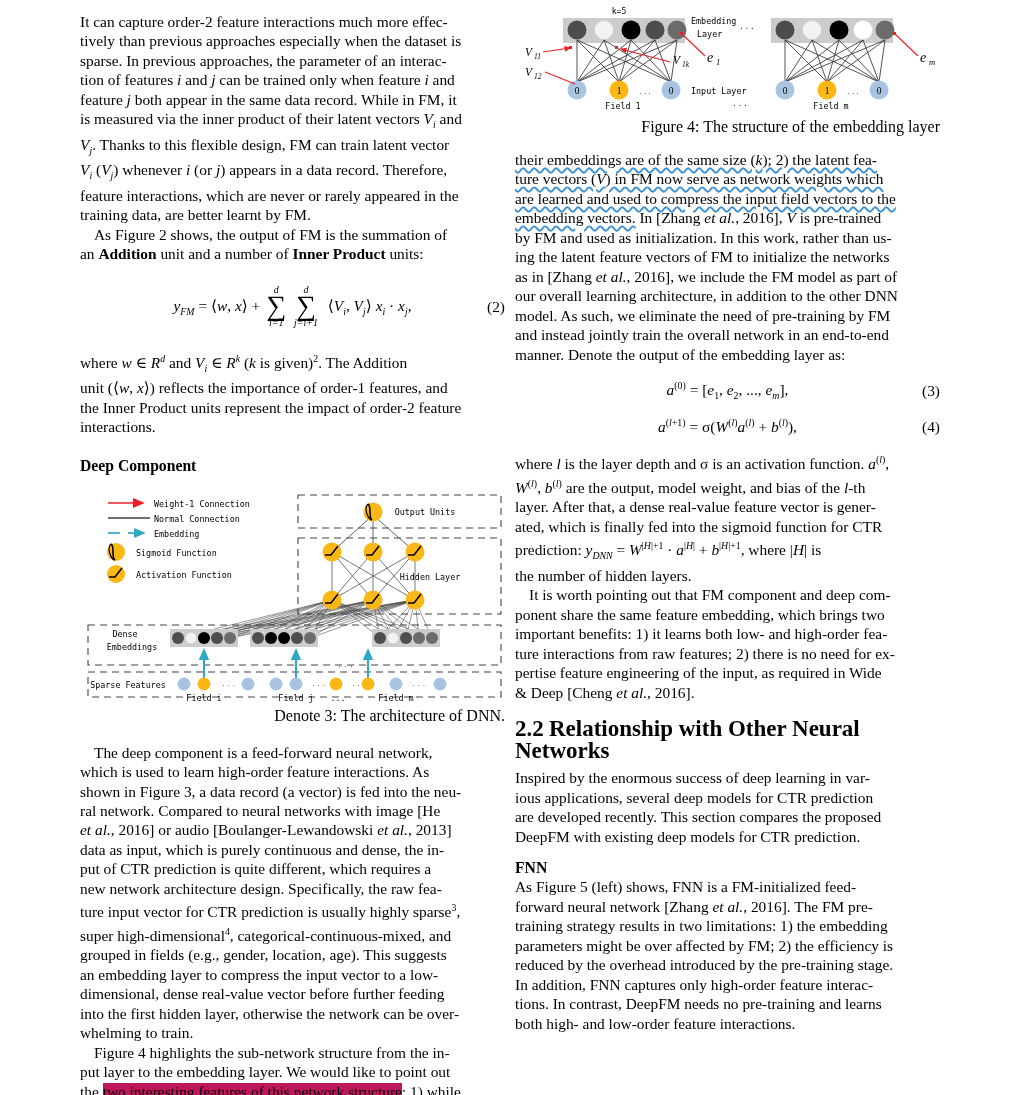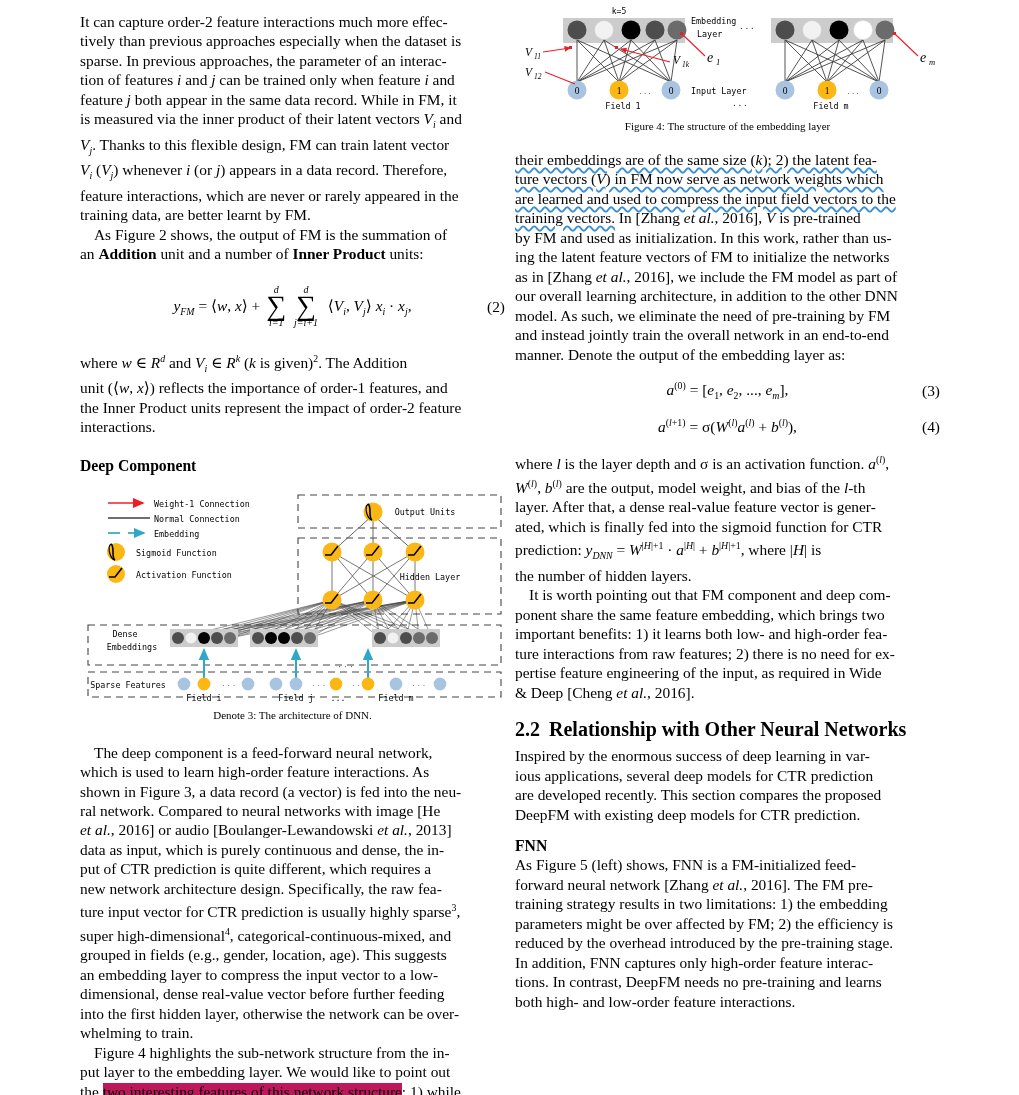"Figure 4: The structure of" .figcap { font-size: 11px -> 16px; text-align: center -> right }
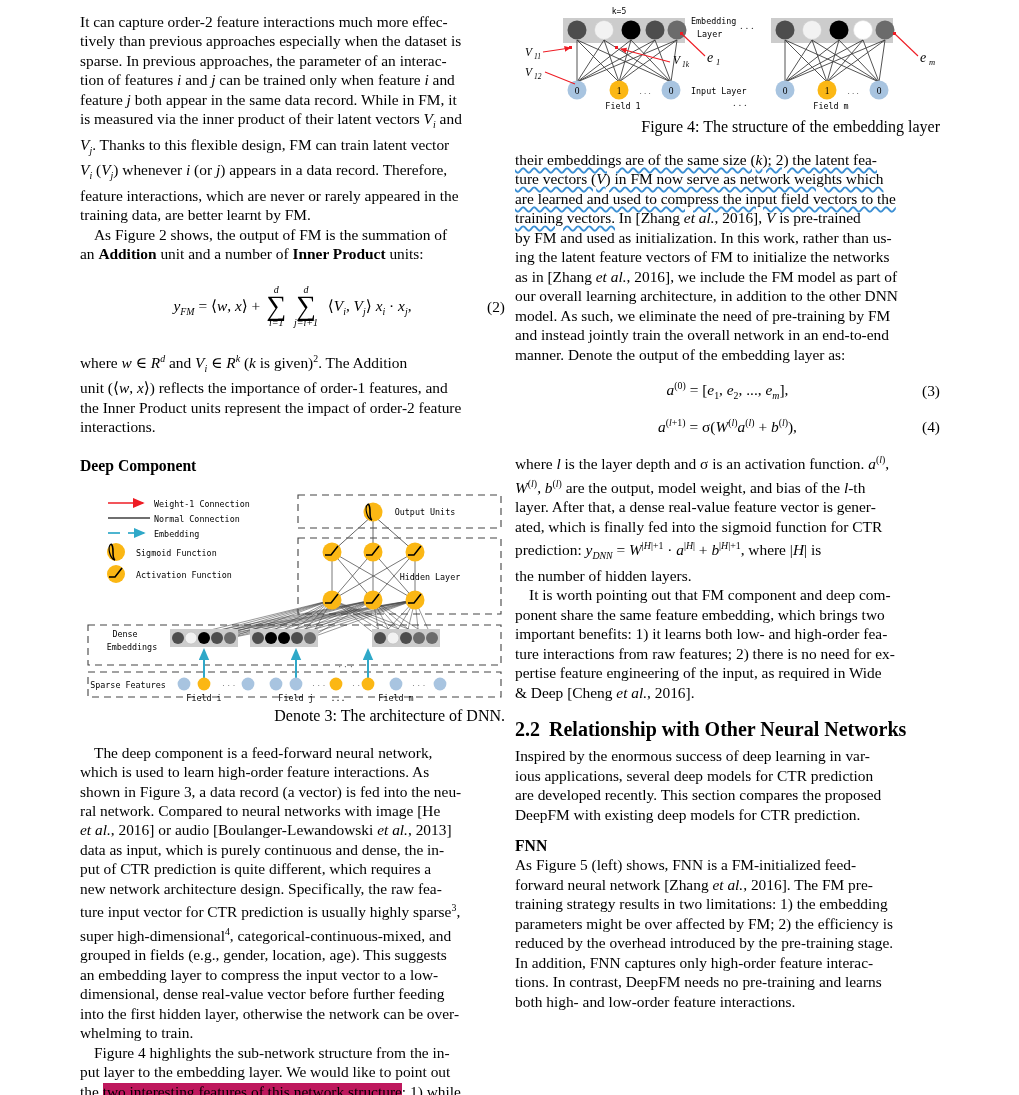"training vectors." span.squig { text: training -> embedding }
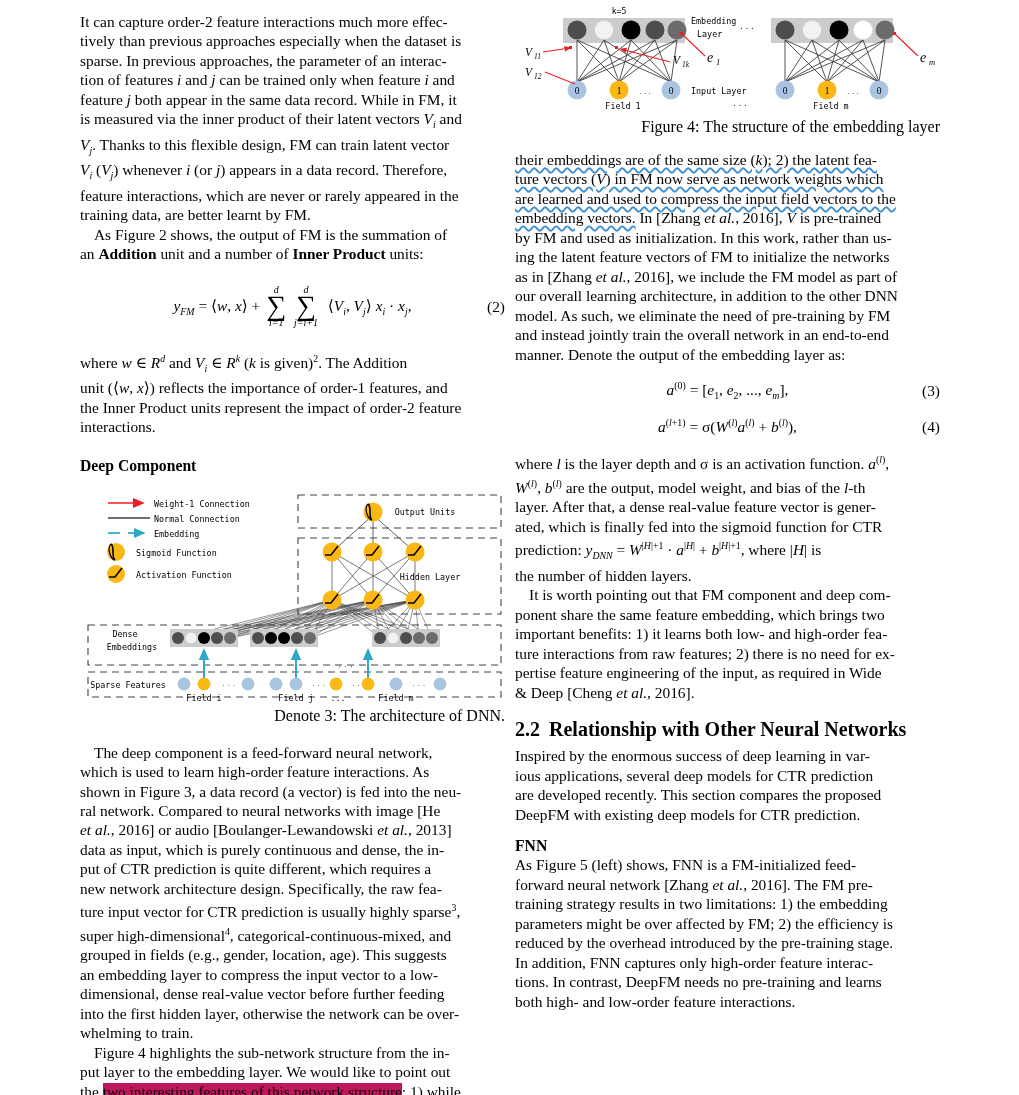"2.2 Relationship with Other Neural" h2.sec { font-size: 20px -> 23px }
